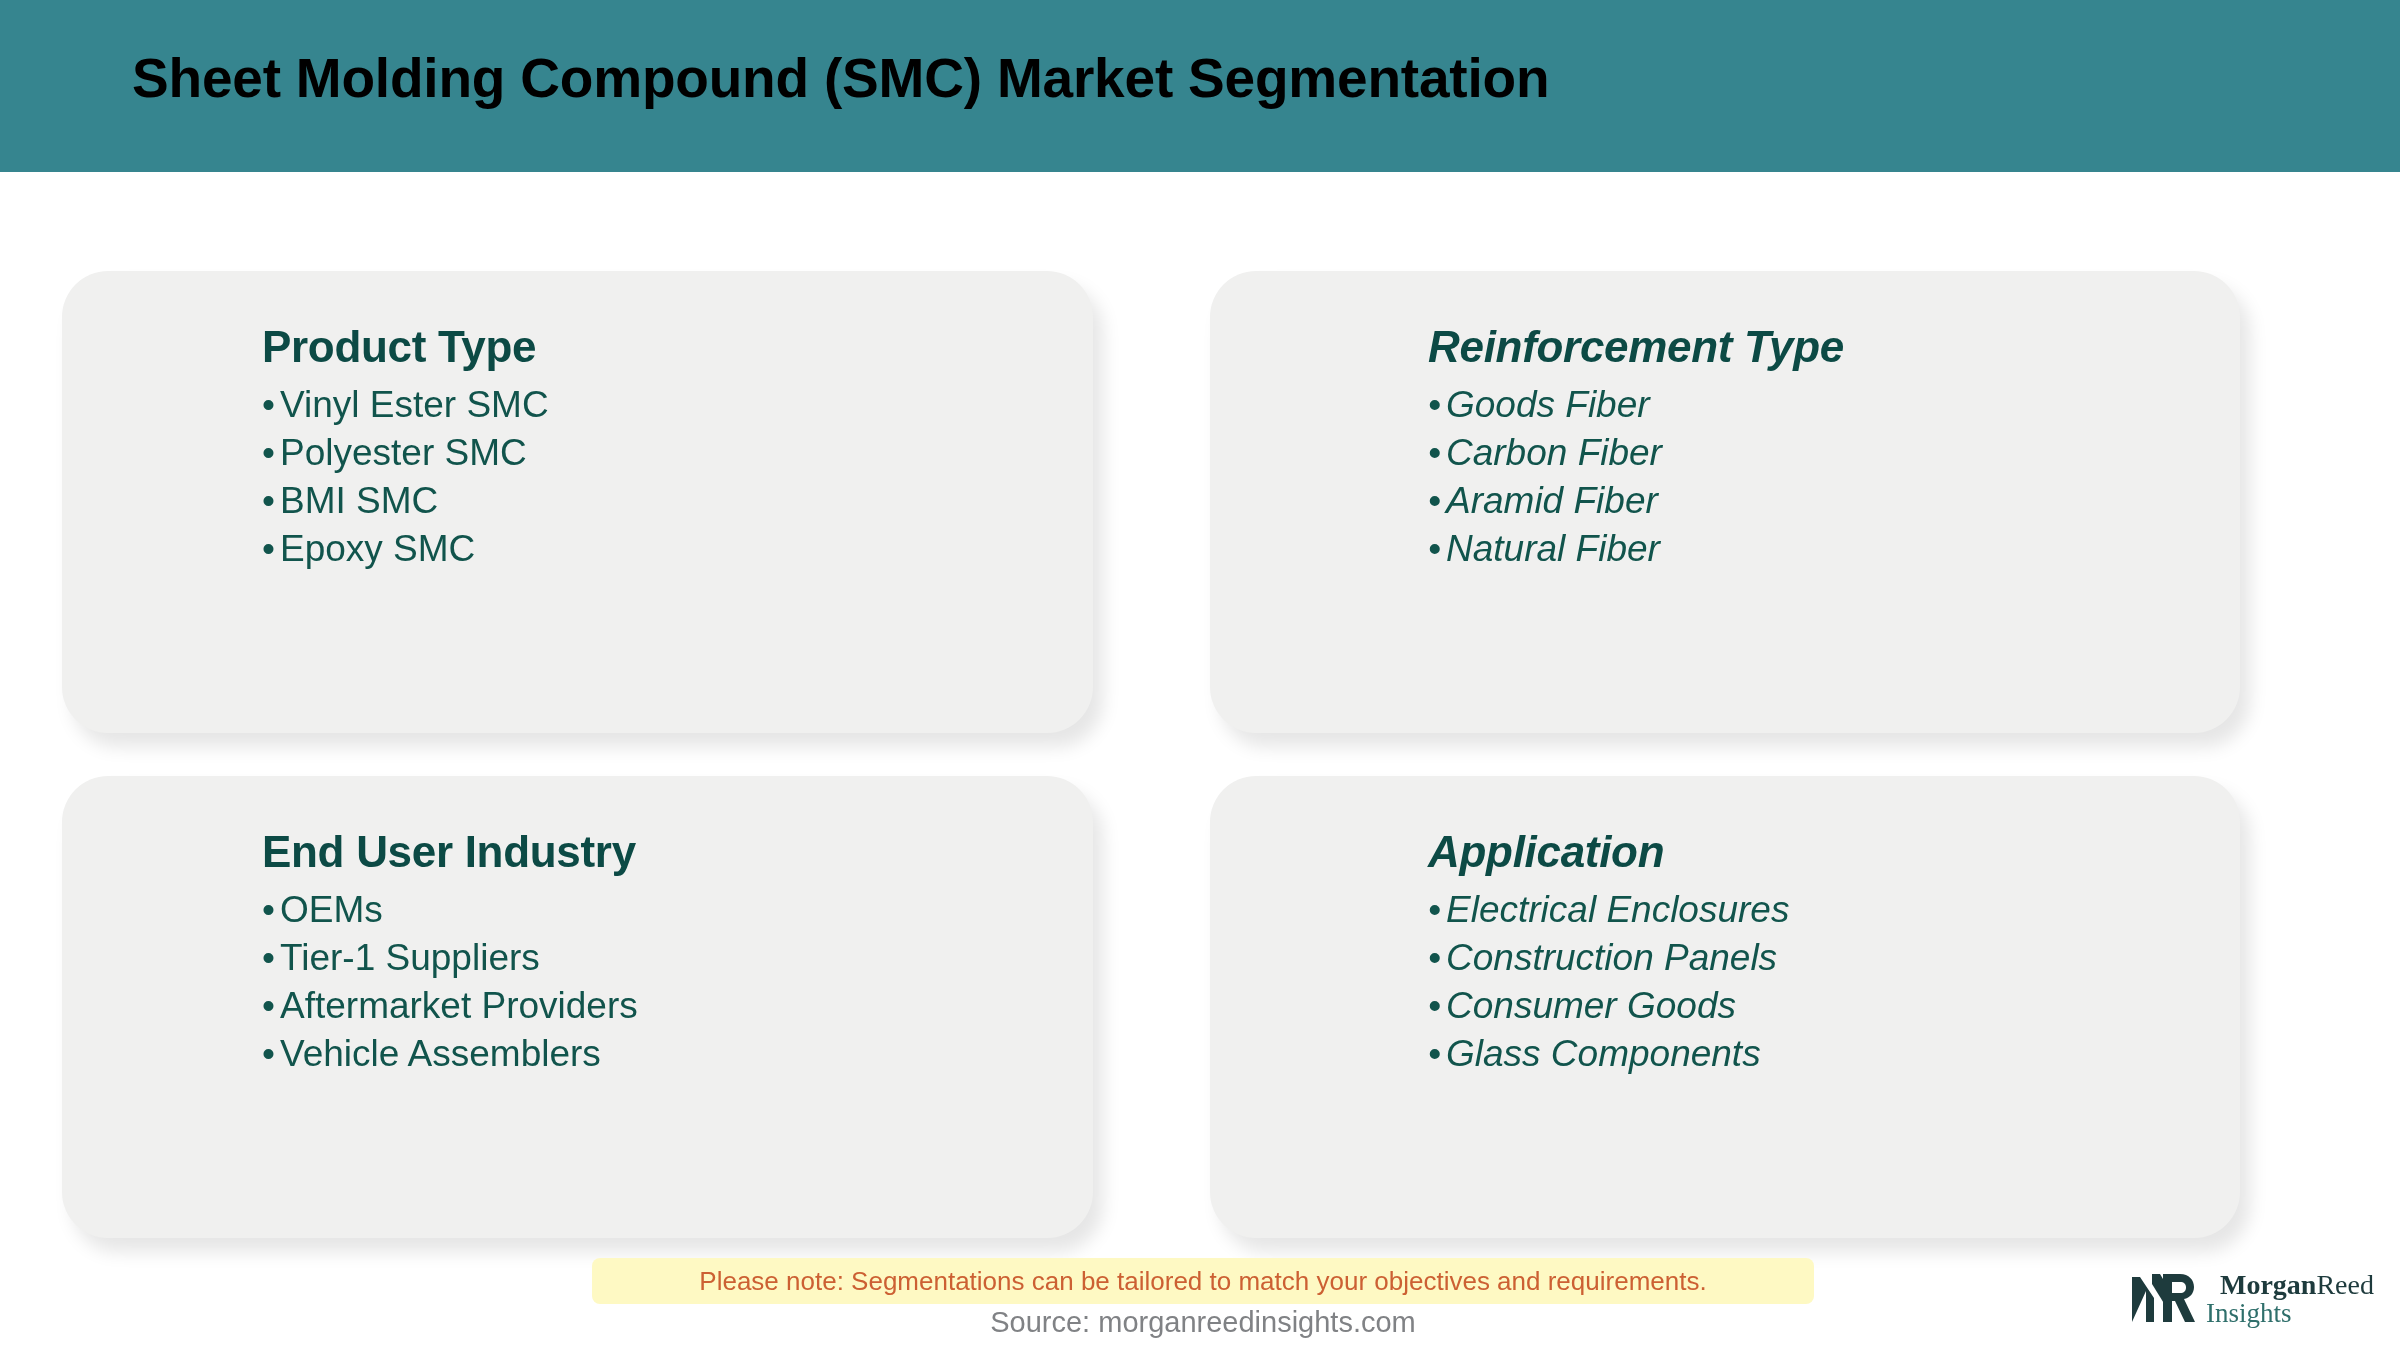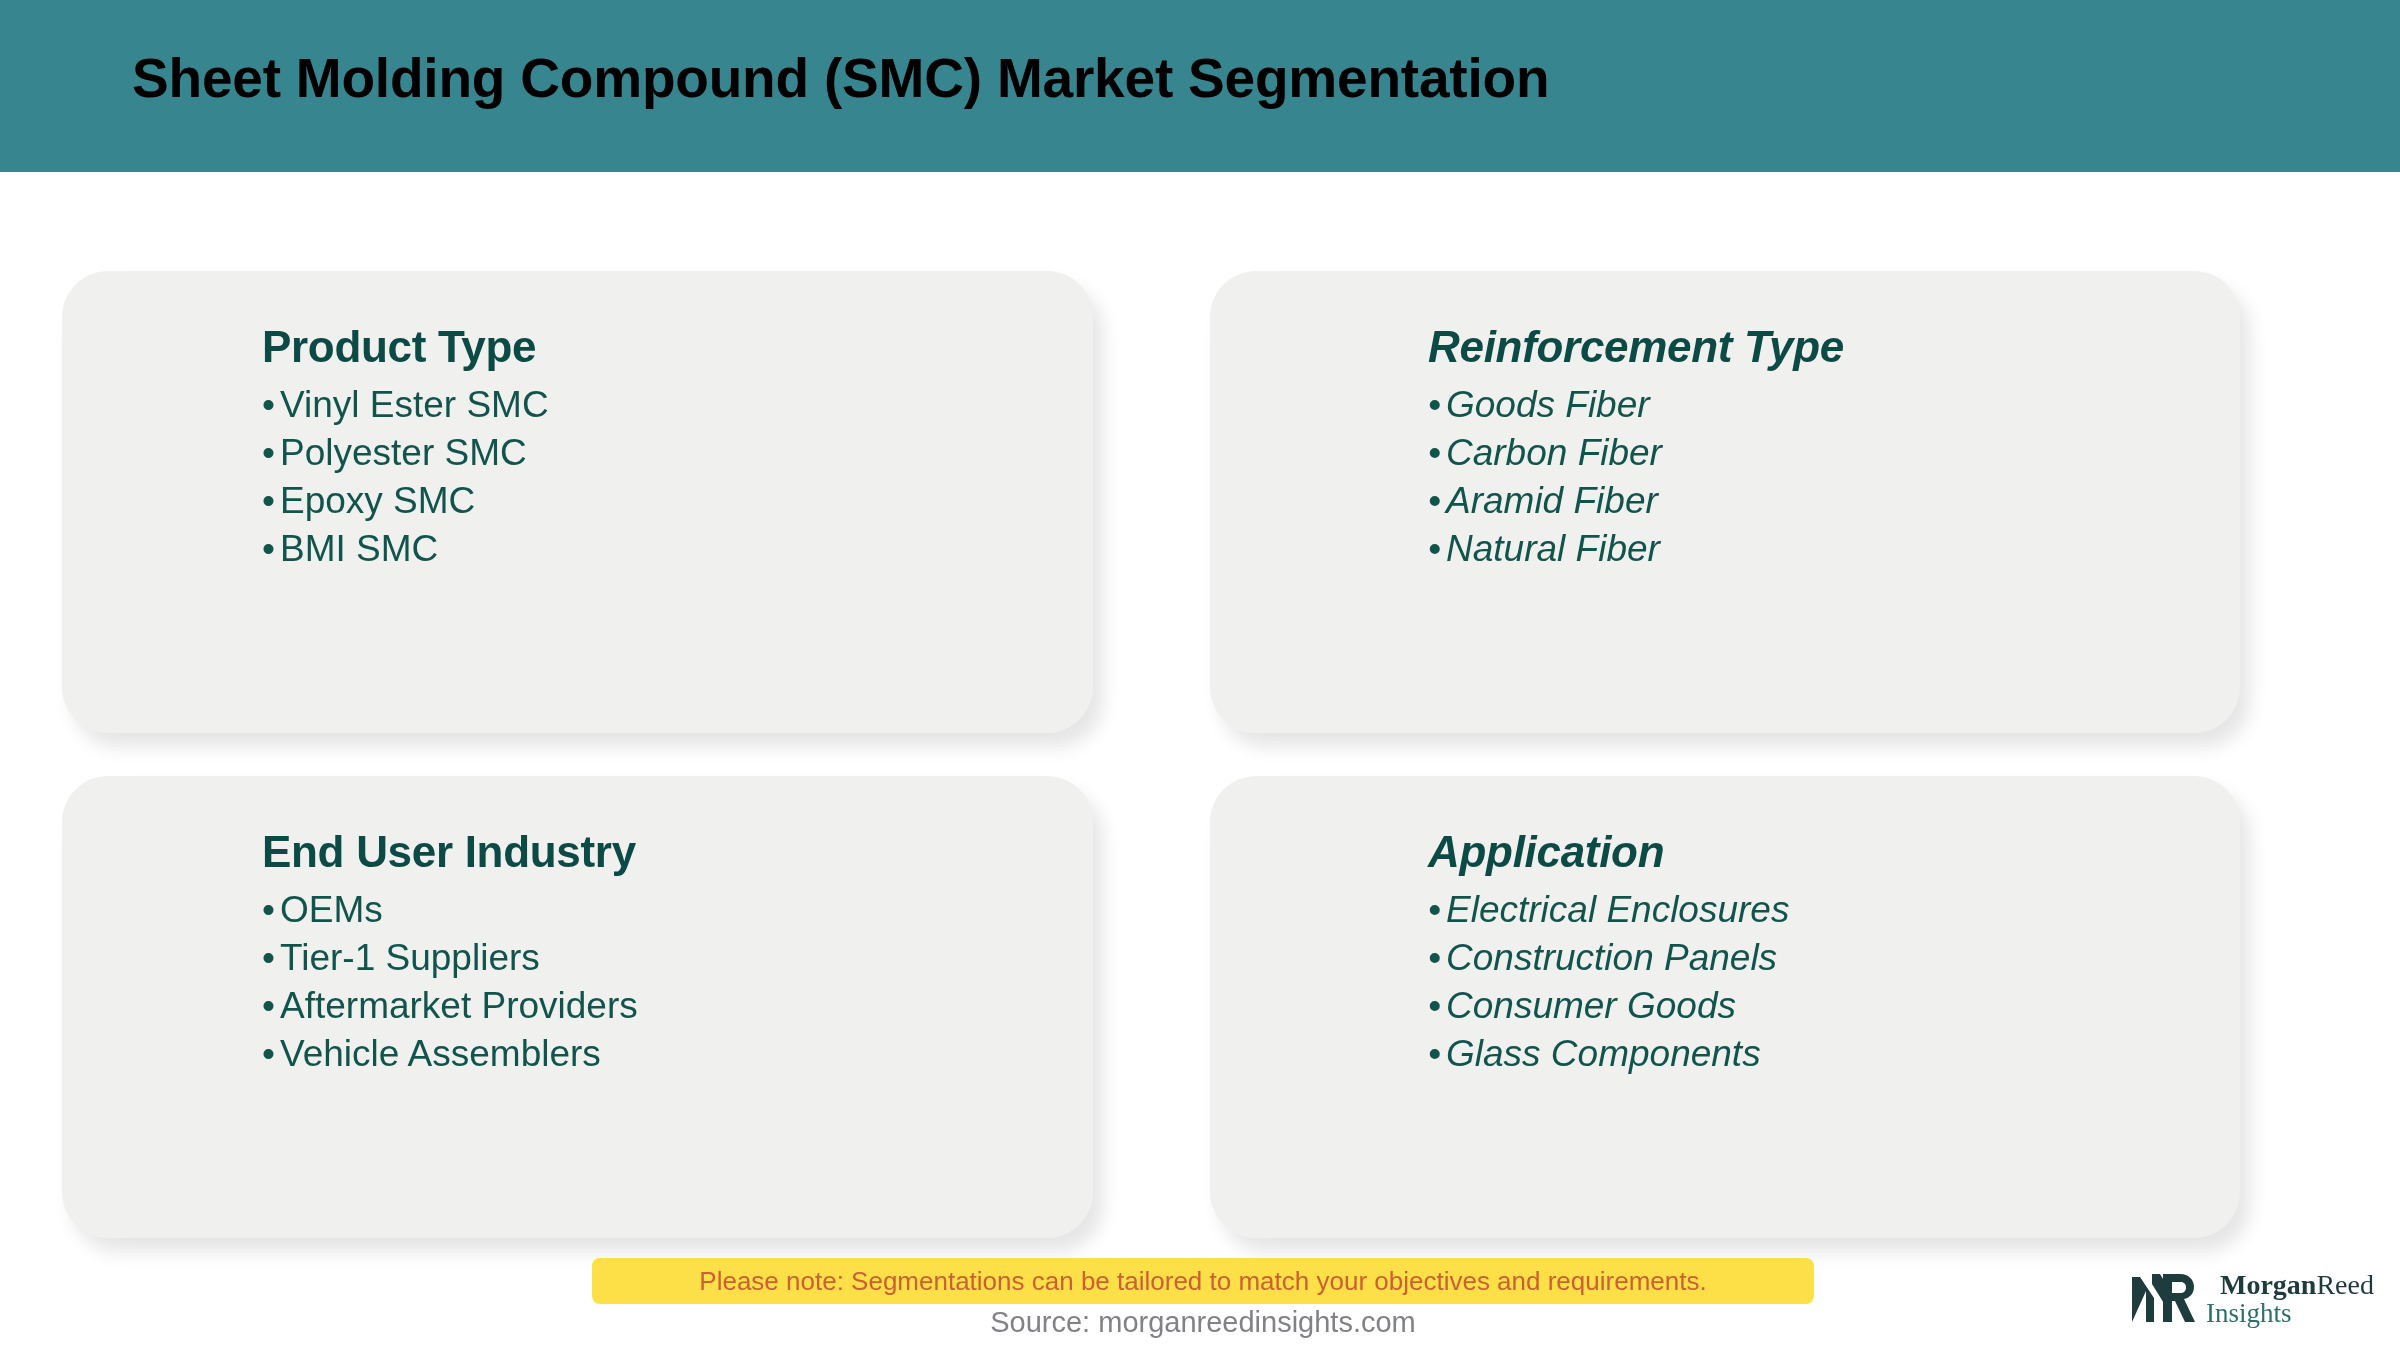"• Epoxy SMC" li { order: before "• BMI SMC" -> after "• BMI SMC" }
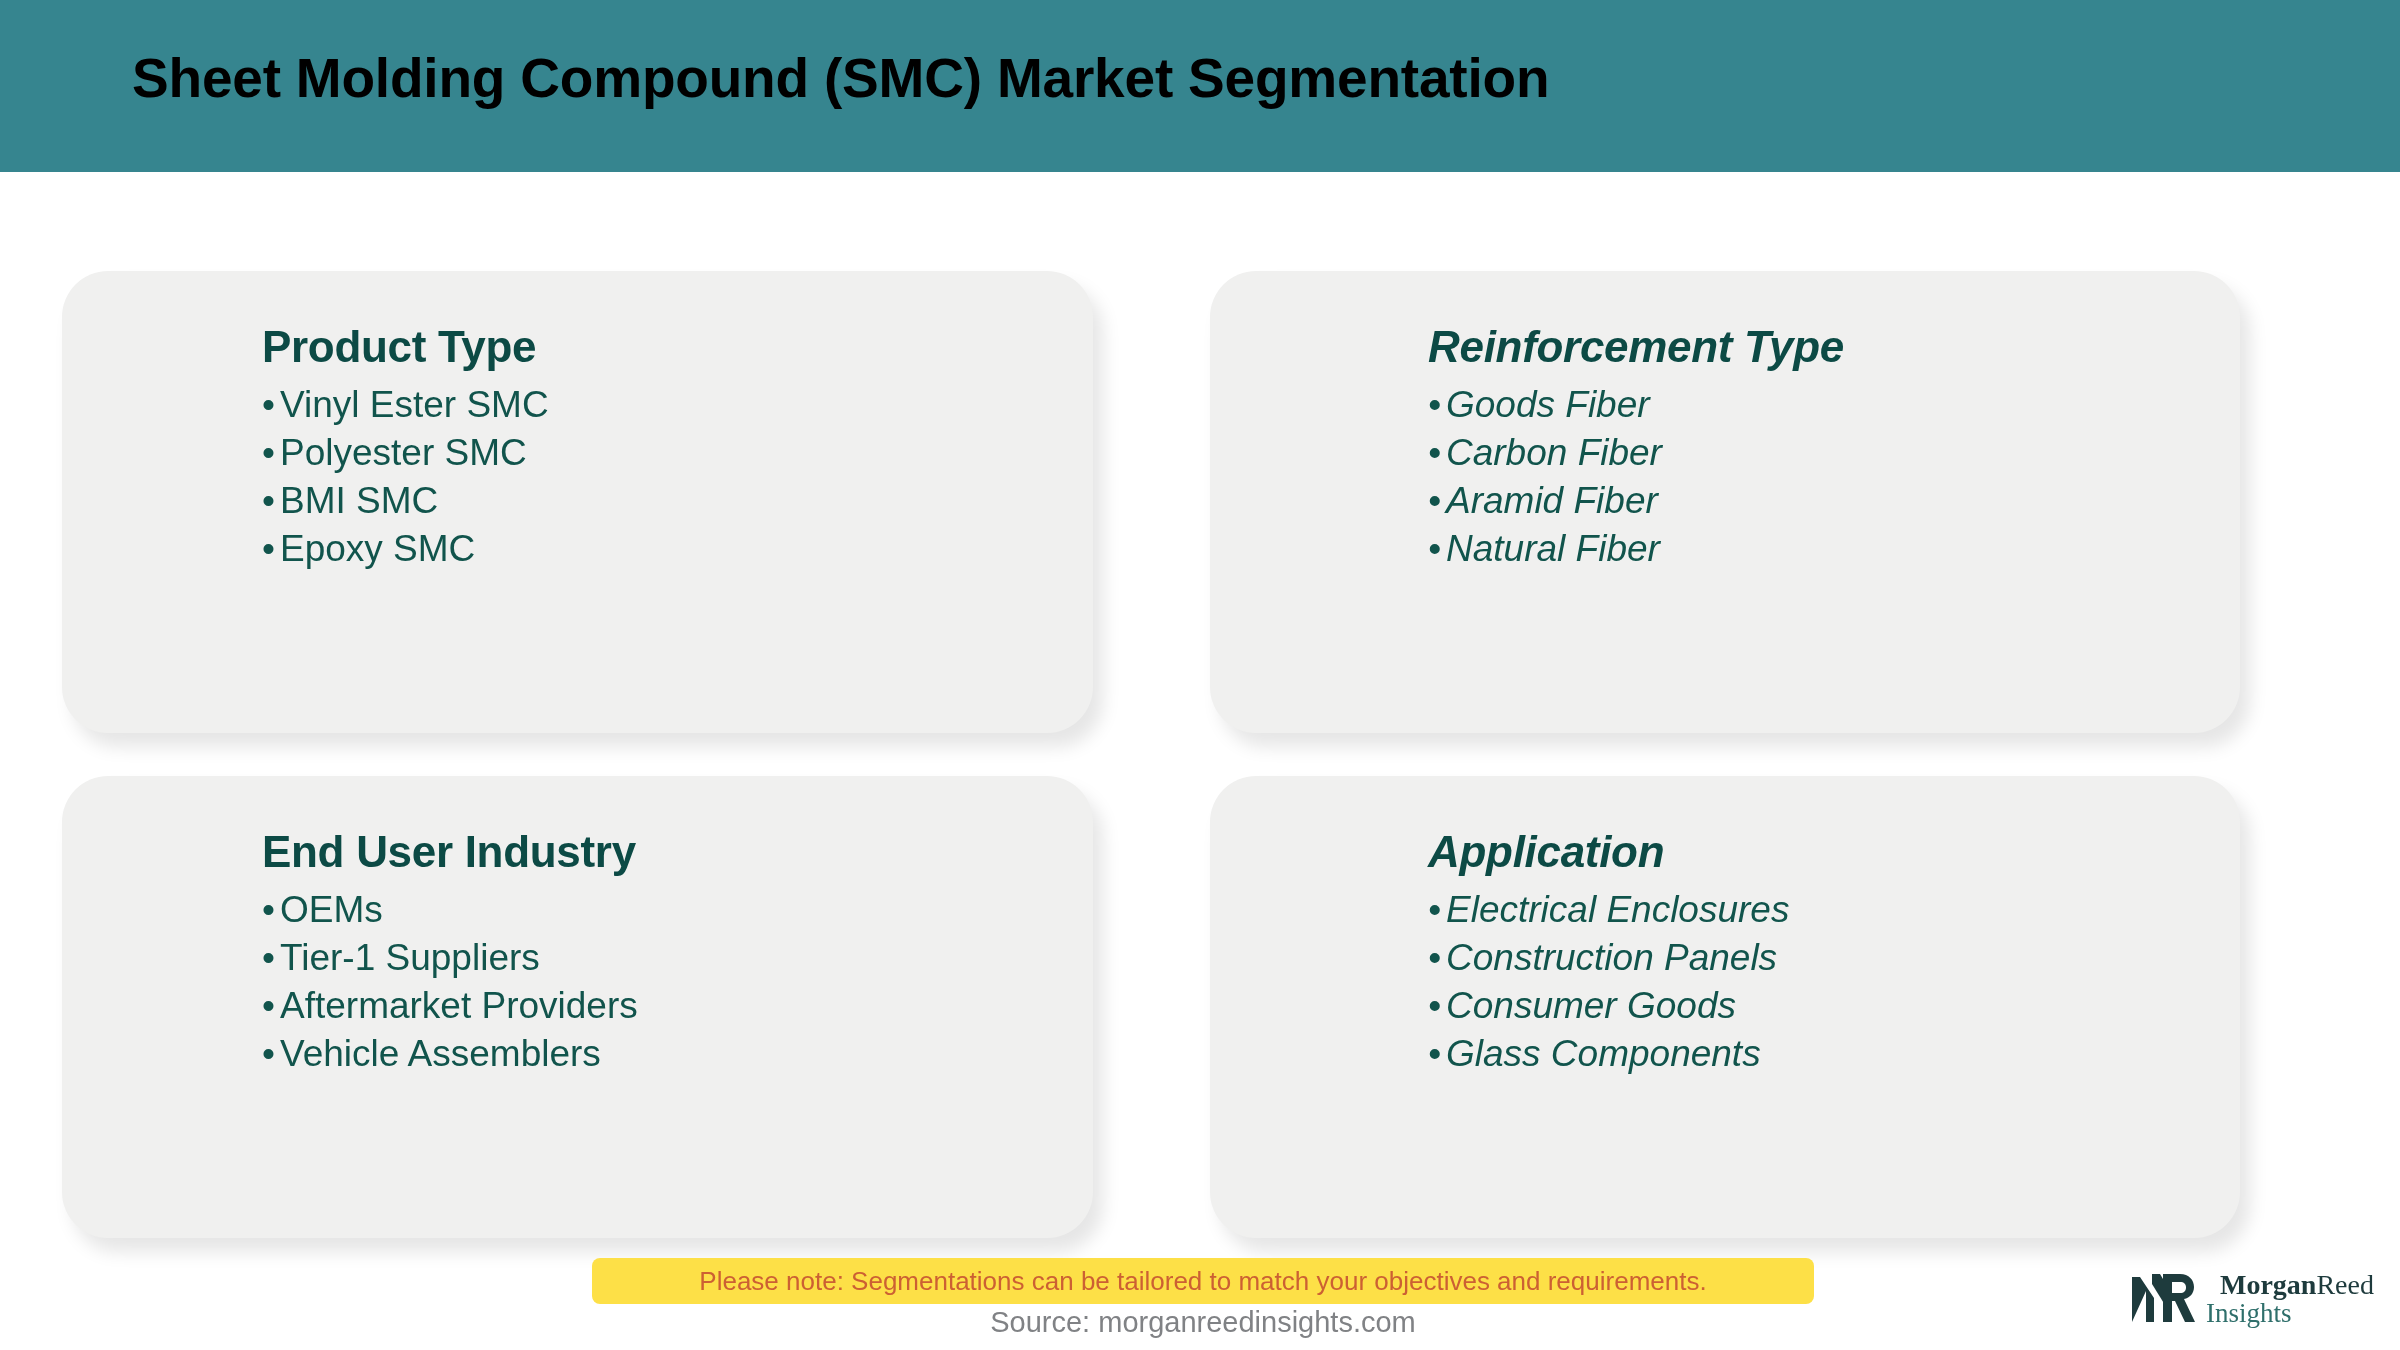"Please note: Segmentations can be" .note-pill { background: #fde047 -> #fef9c3 }
